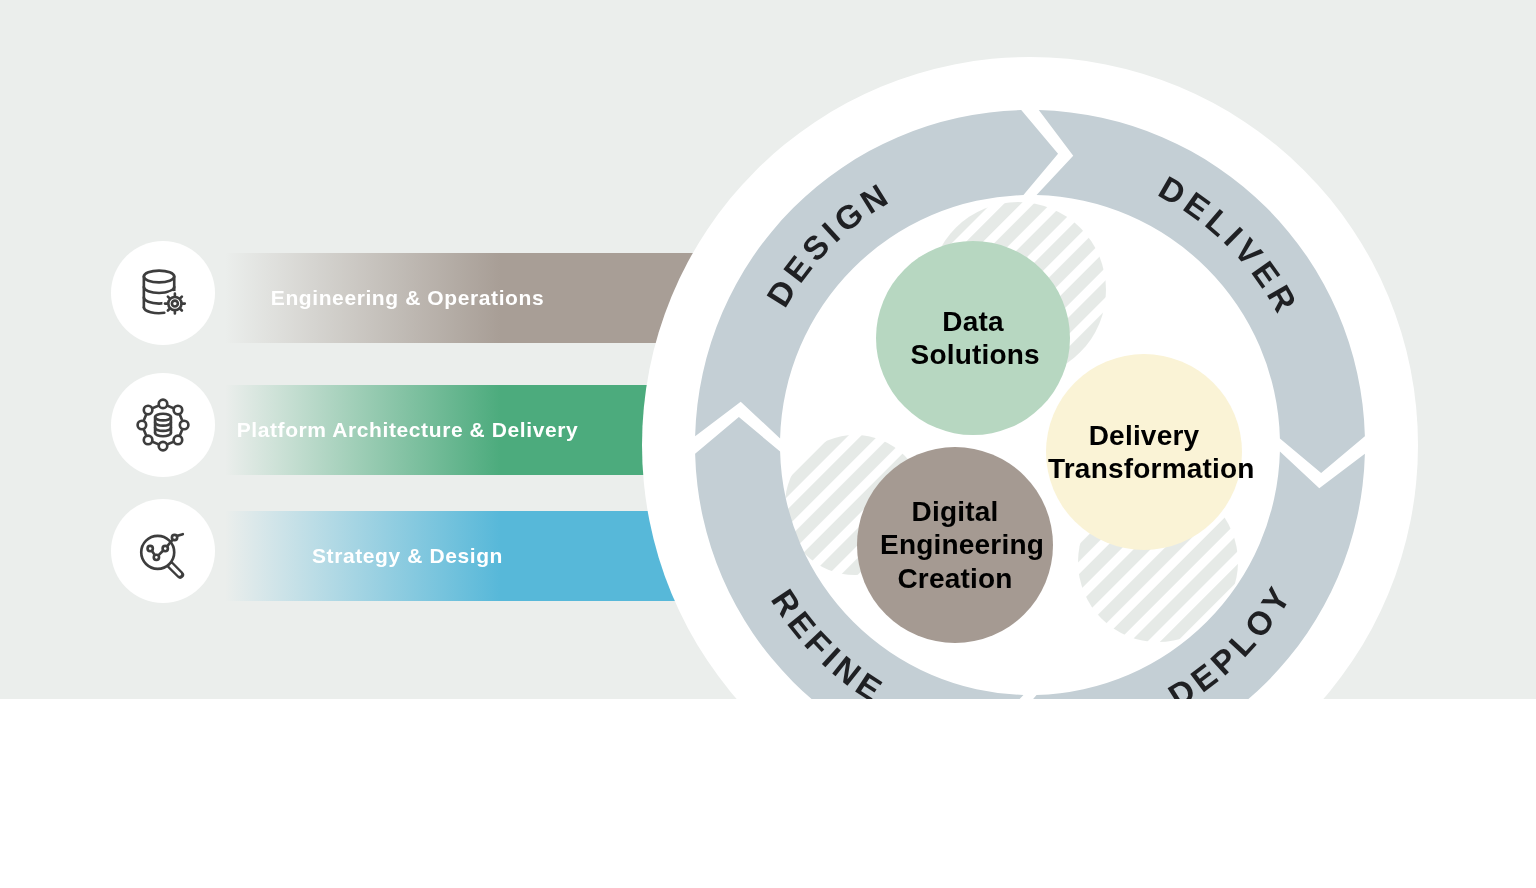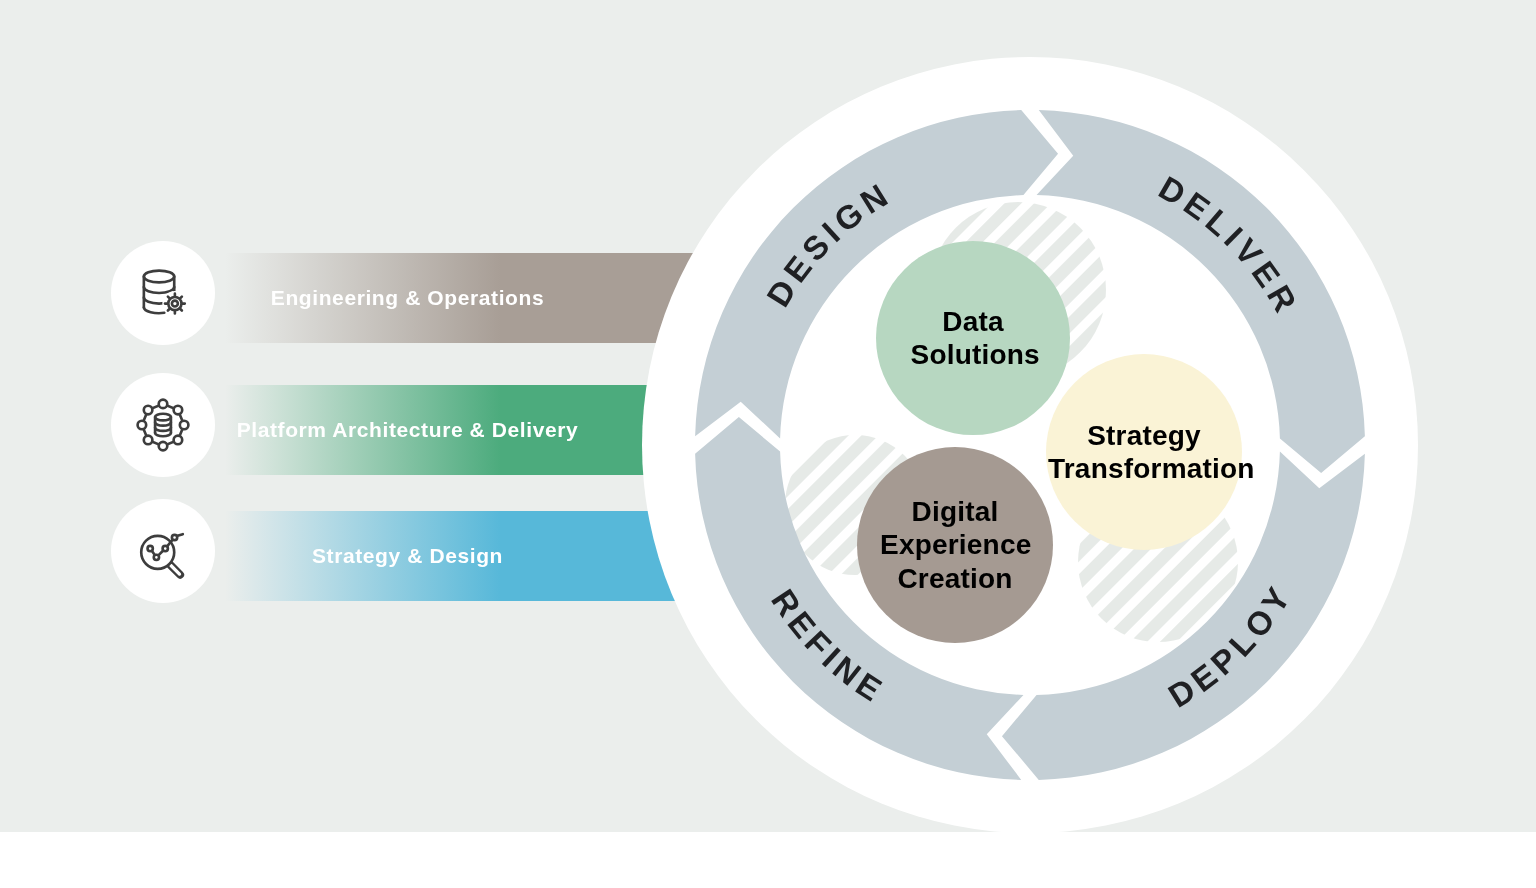"Engineering & Operations" #stage { height: 832px -> 699px }
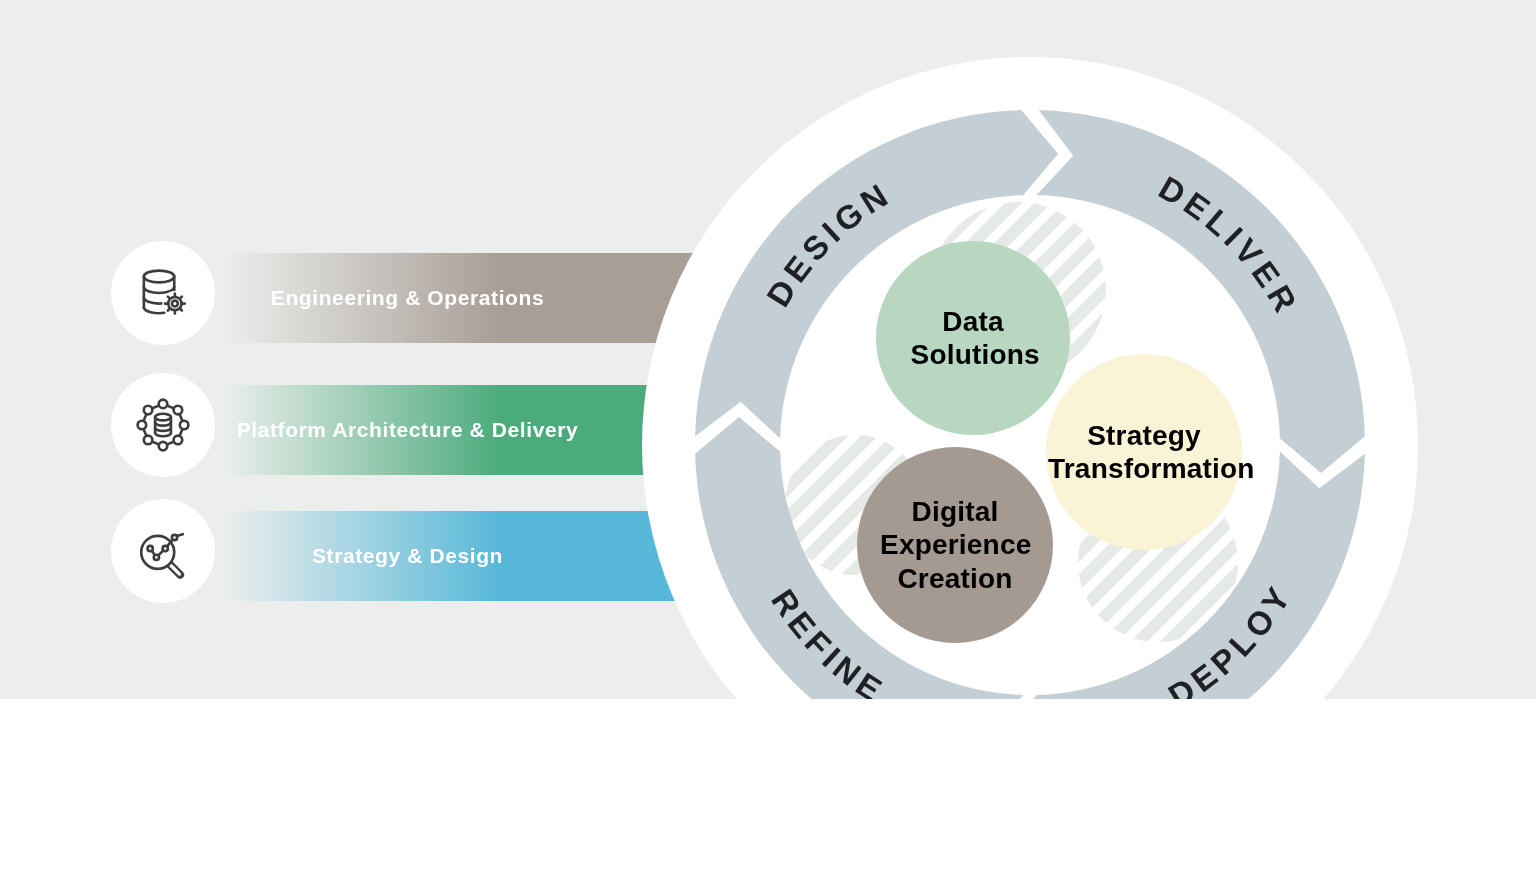"Strategy Transformation" span.bubble-label { text: Strategy -> Delivery }
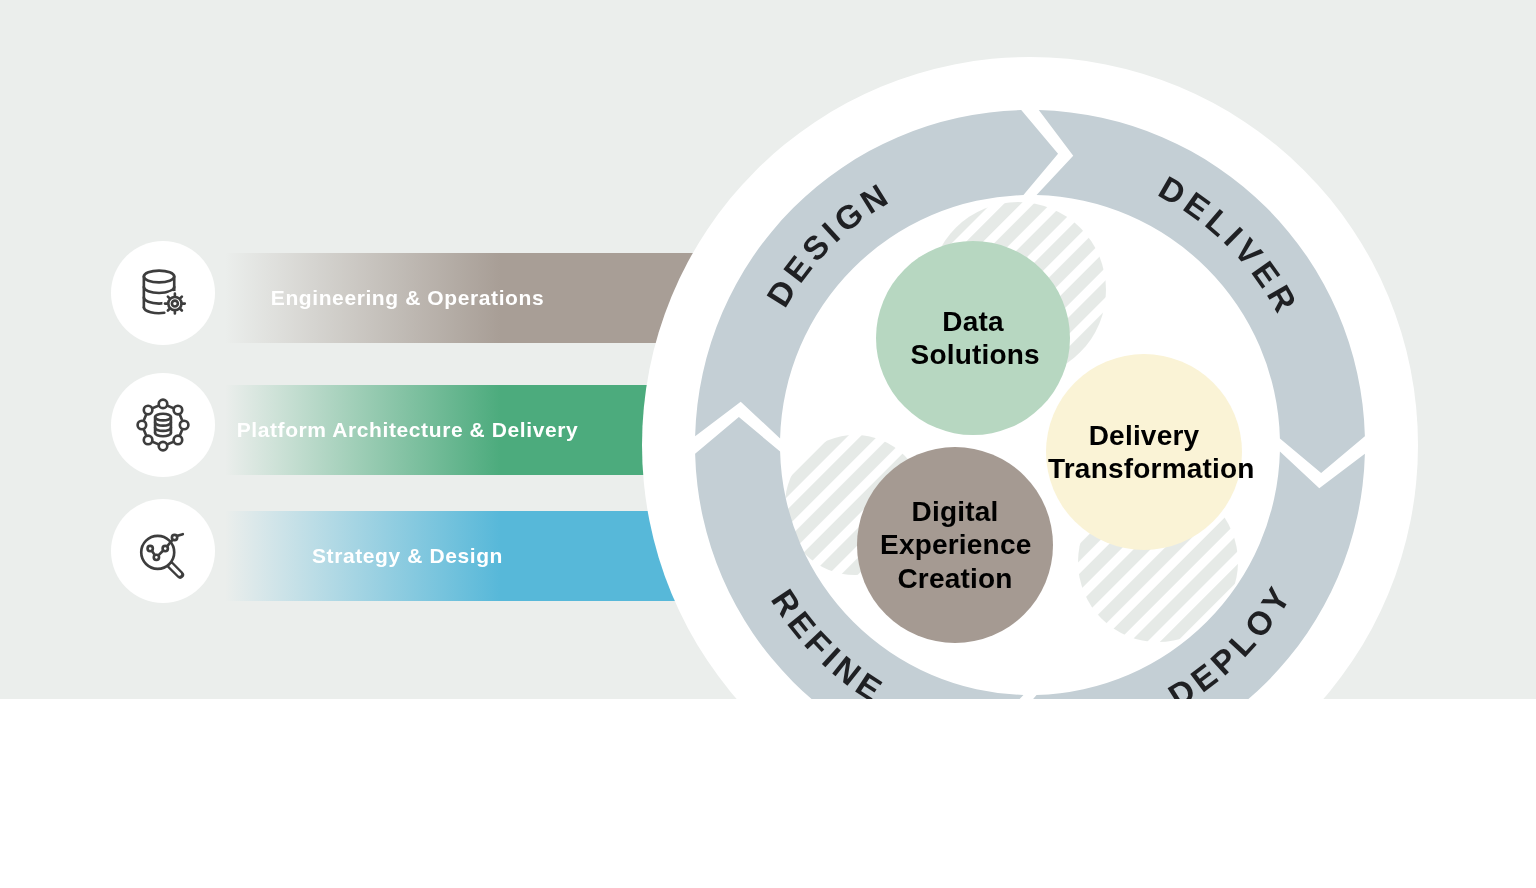"Digital Experience Creation" span.bubble-label { text: Experience -> Engineering }
